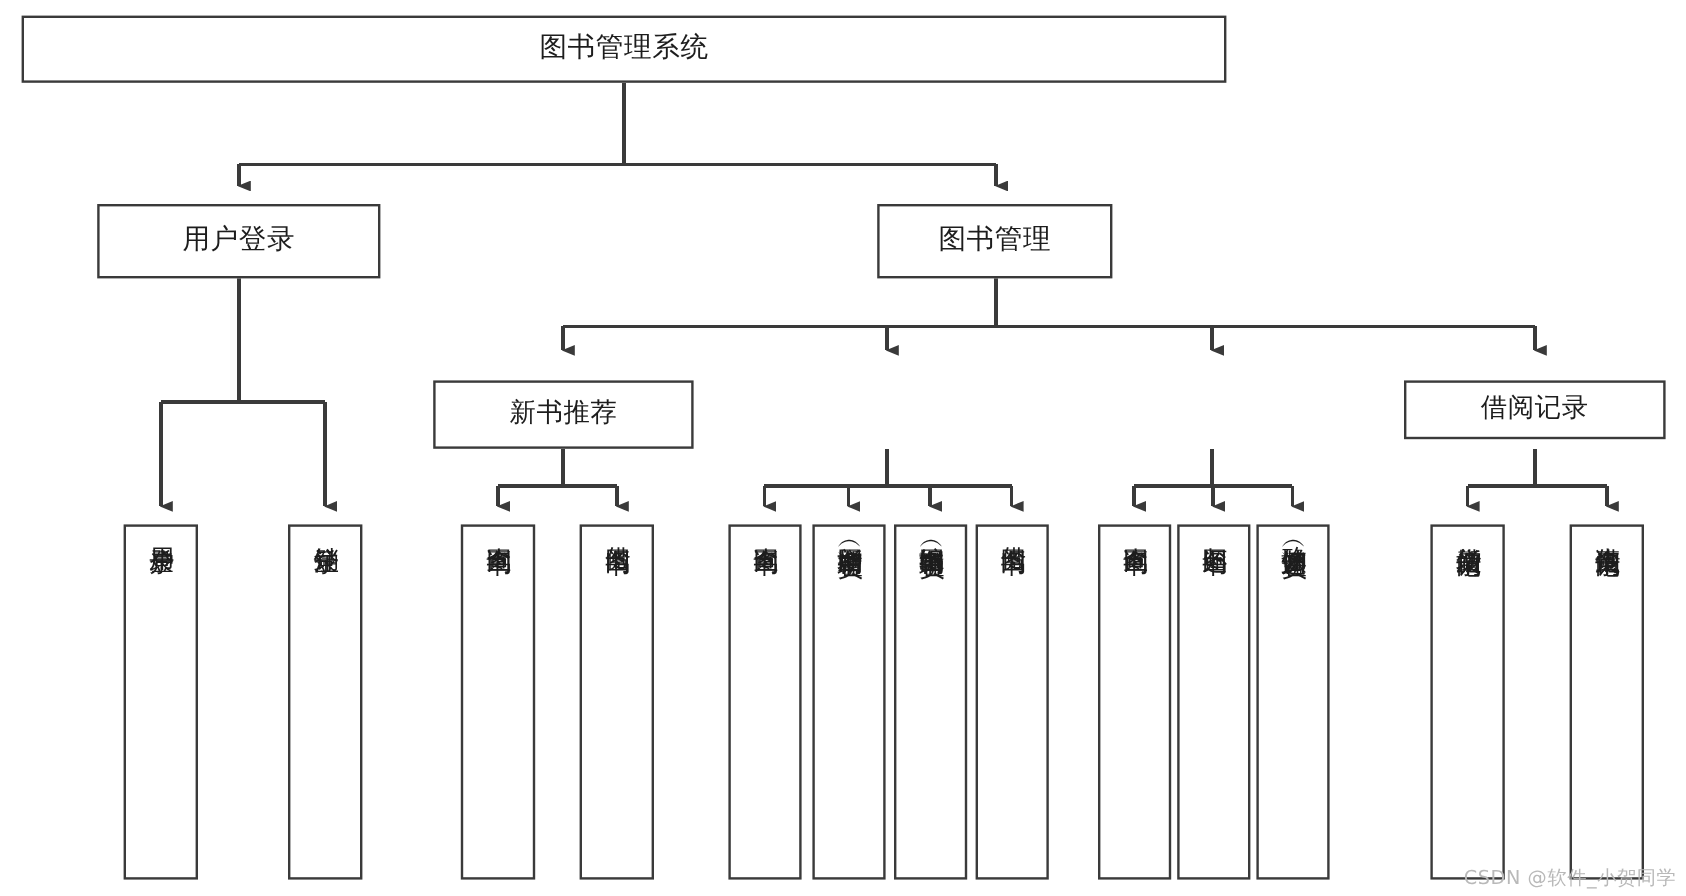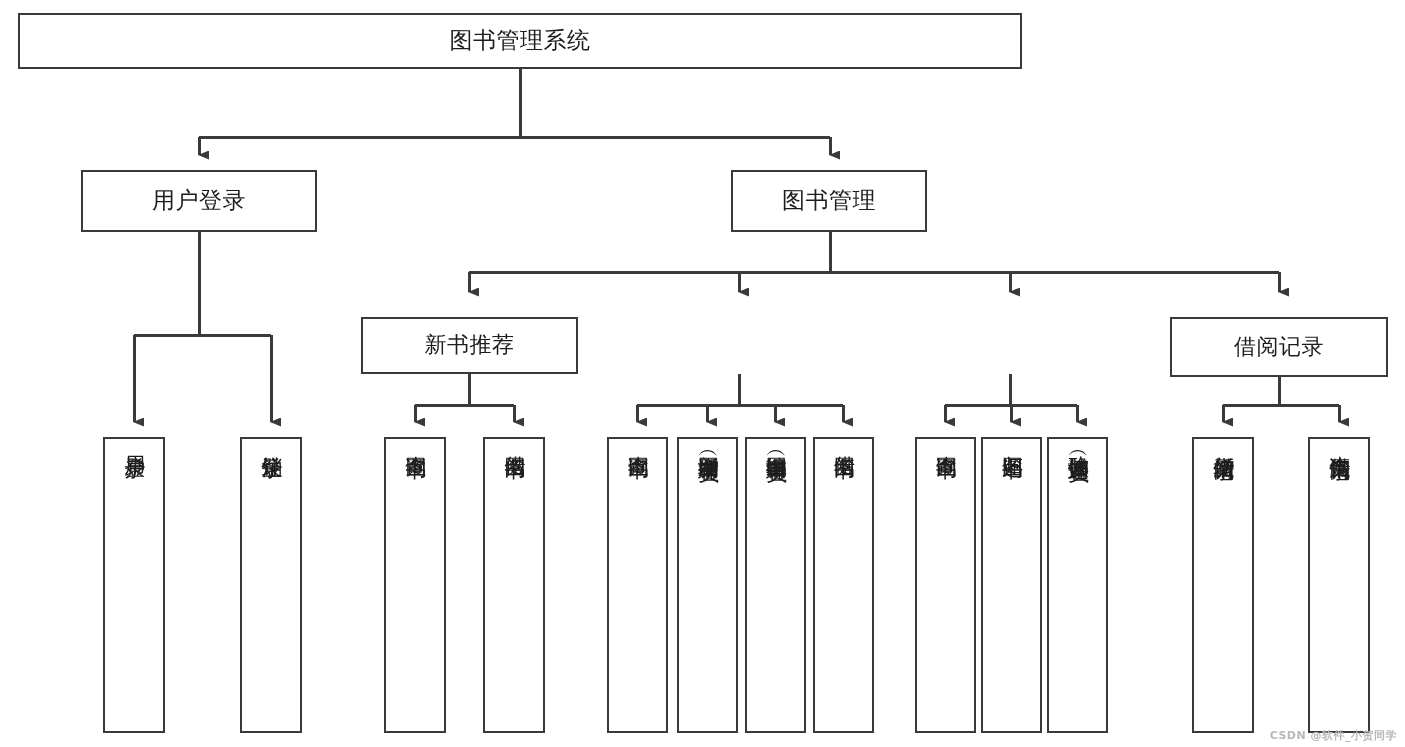"借阅记录" div.node { height: 60px -> 49px }
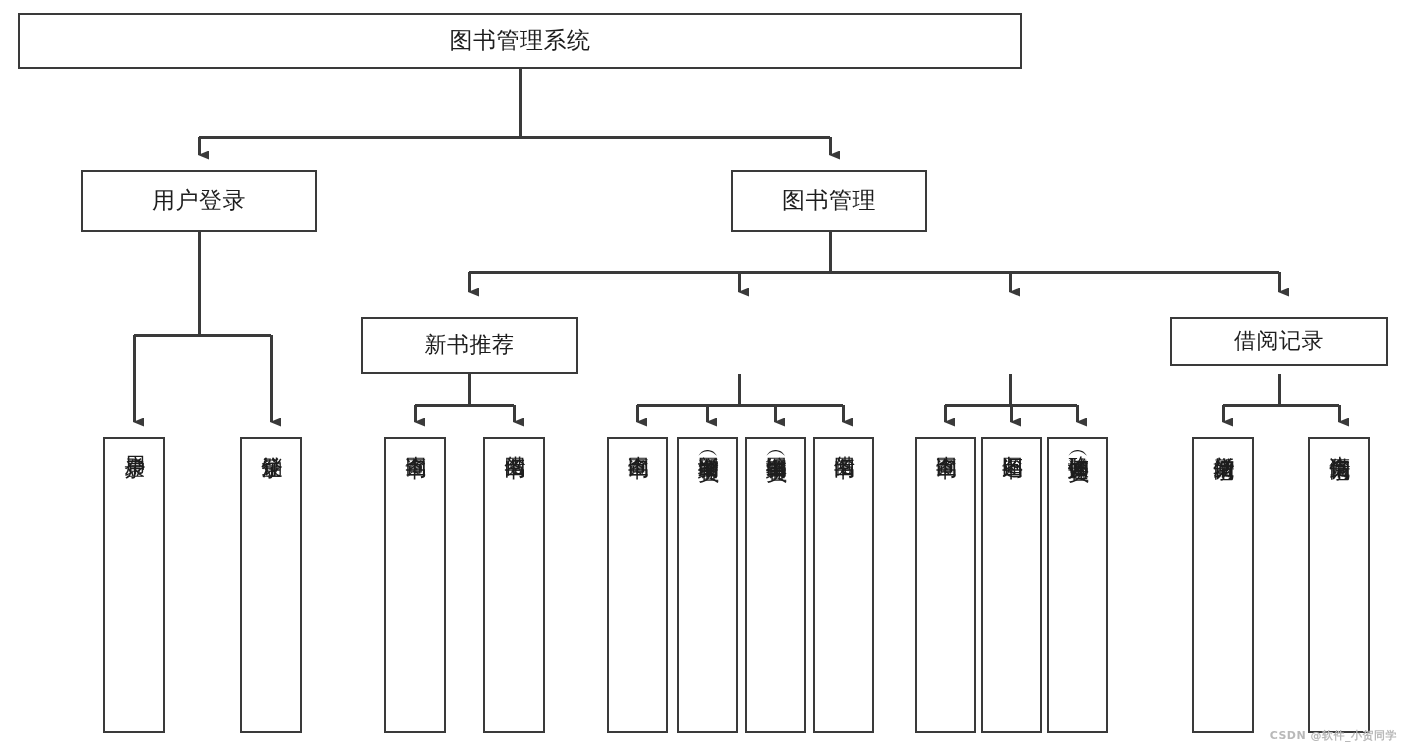"CSDN @软件_小贺同学" #watermark { font-size: 11px -> 16px; font-weight: bold -> none }
